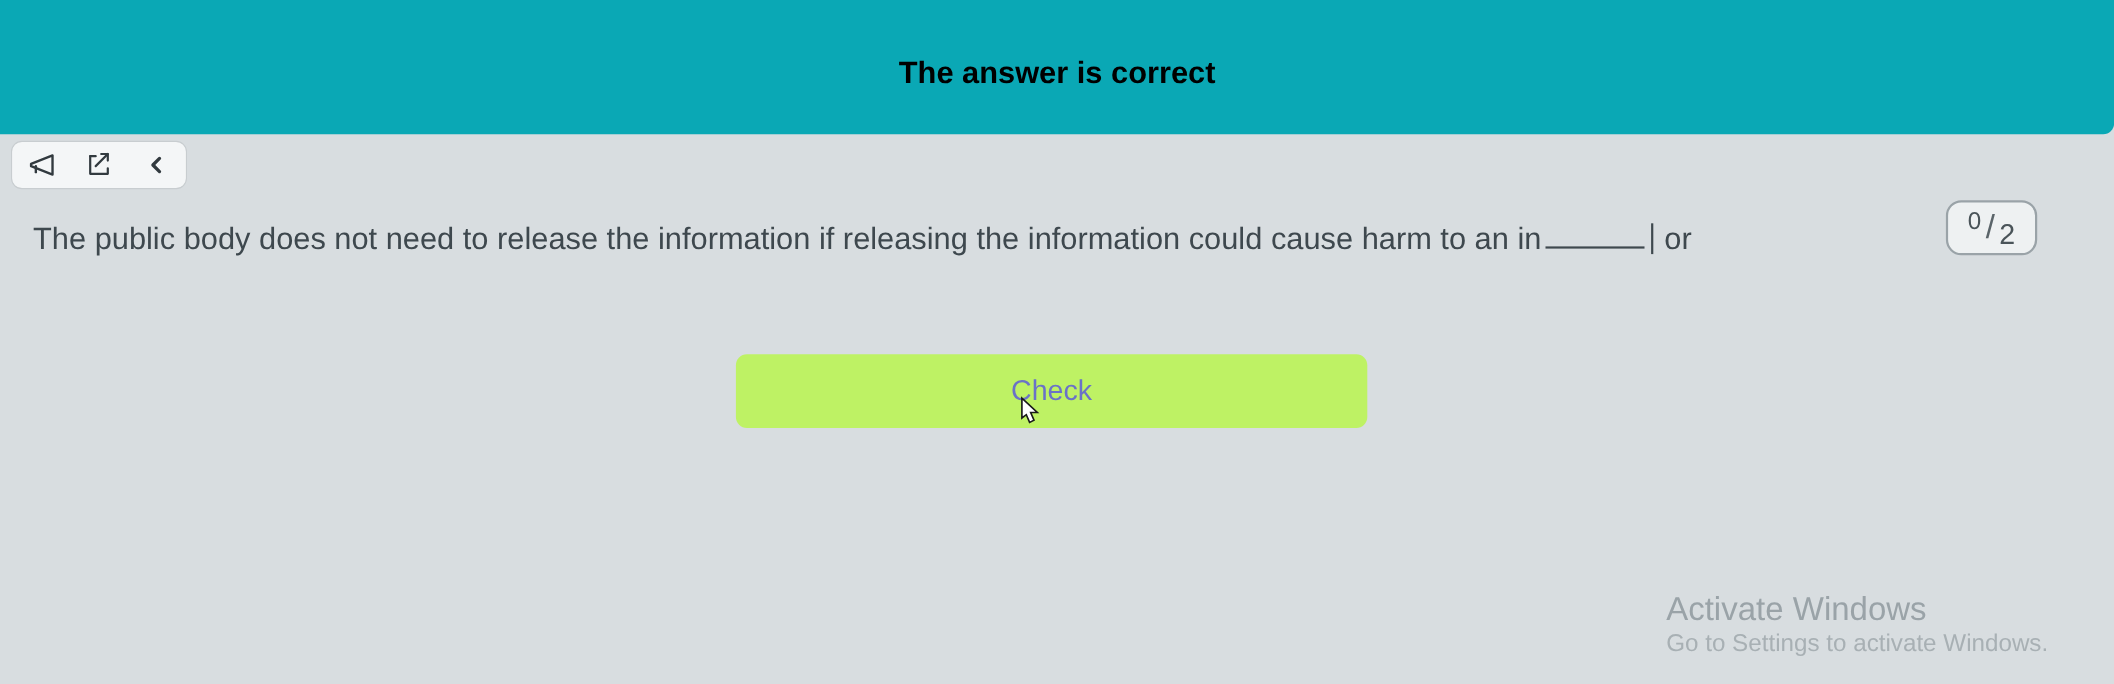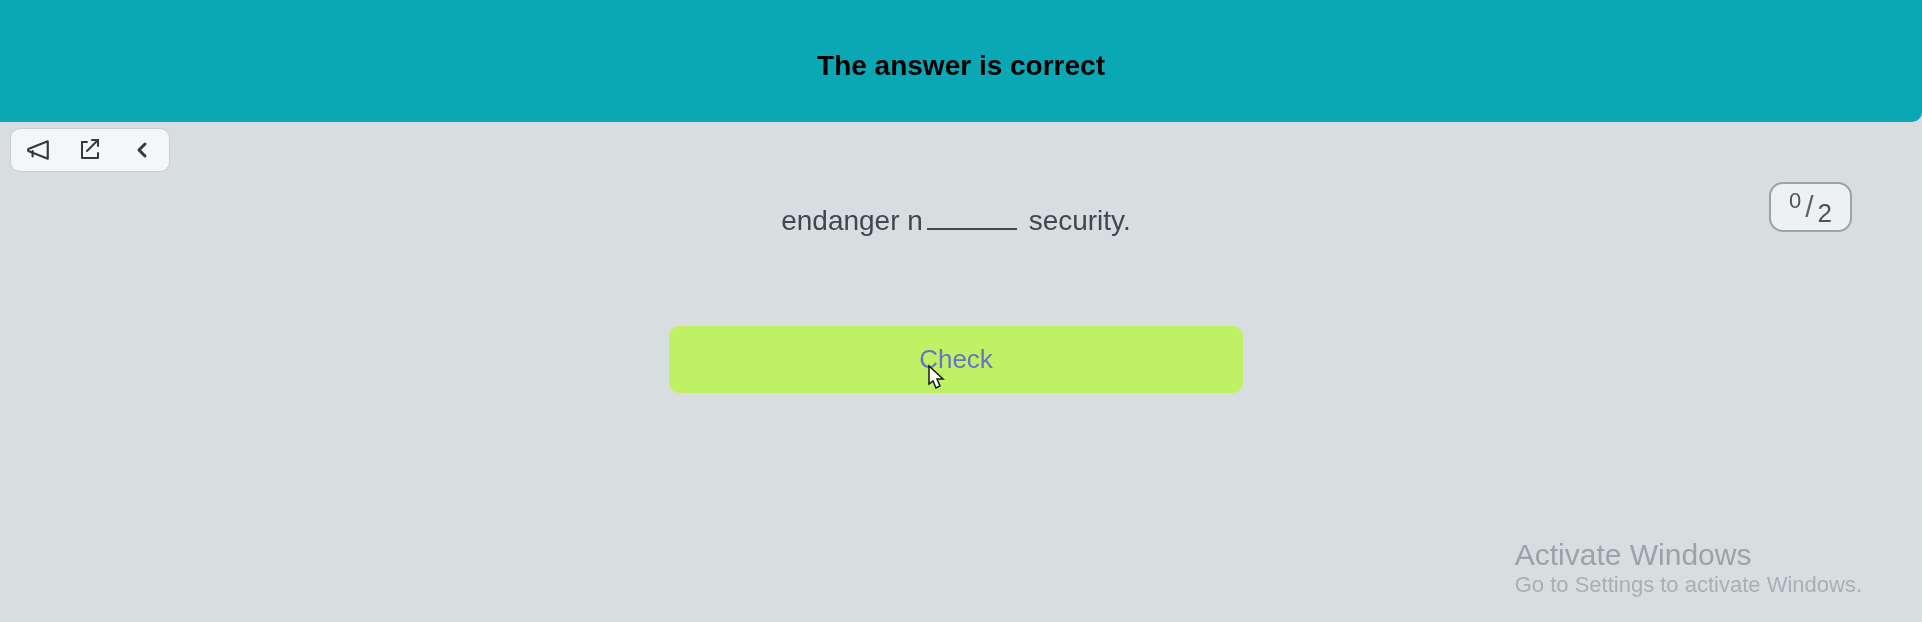"The public body does not" div.question-text { html: none -> <div> <span>The public body does not need to release the information if releasing the information could cause harm to an in</span><span></span><span></span><span> or</span> </div> }
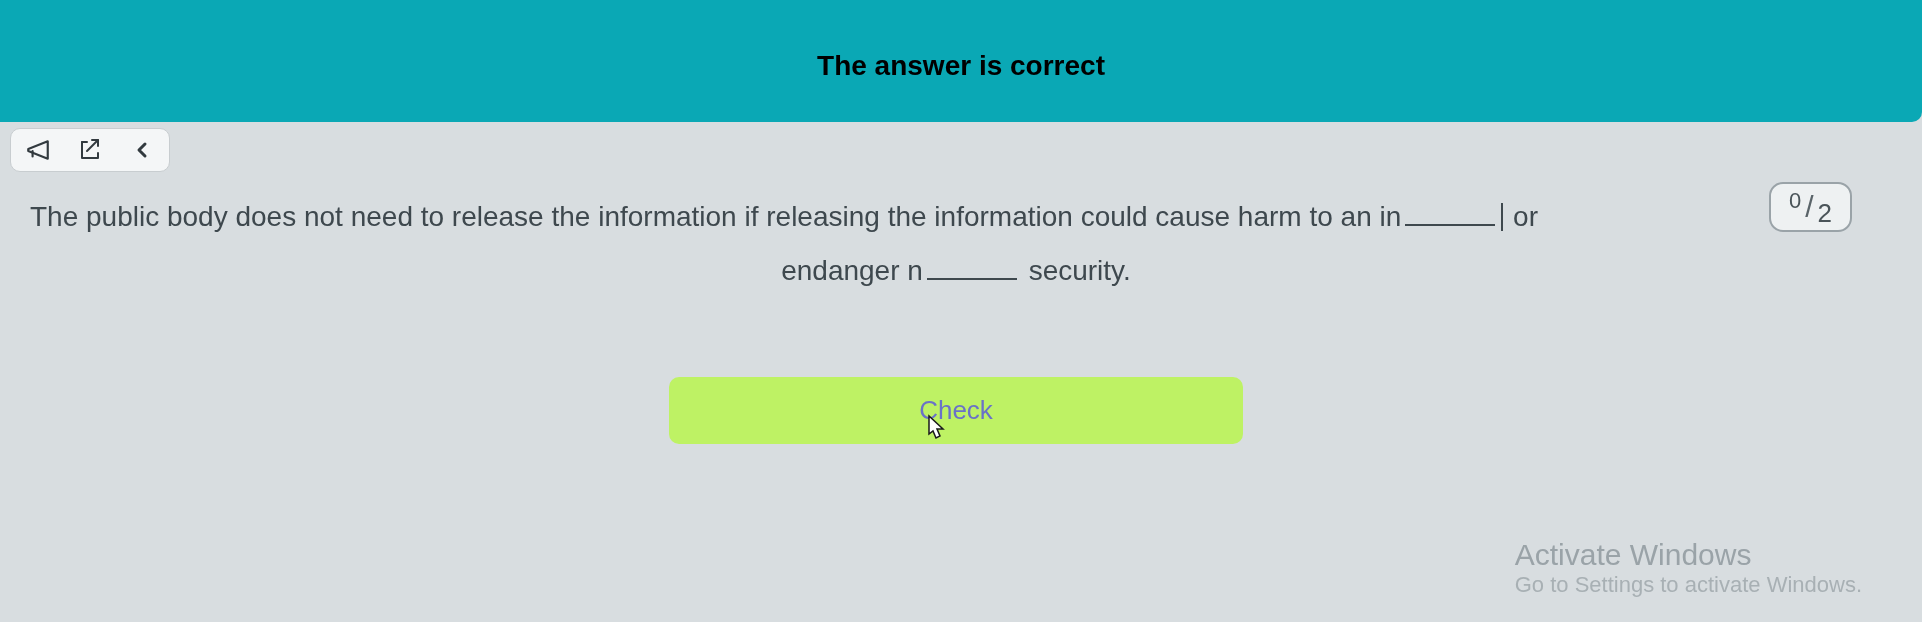"endanger n security." div.question-line2 { html: <div> <span>endanger n</span><span></span><span> security.</span> </div> -> none }
